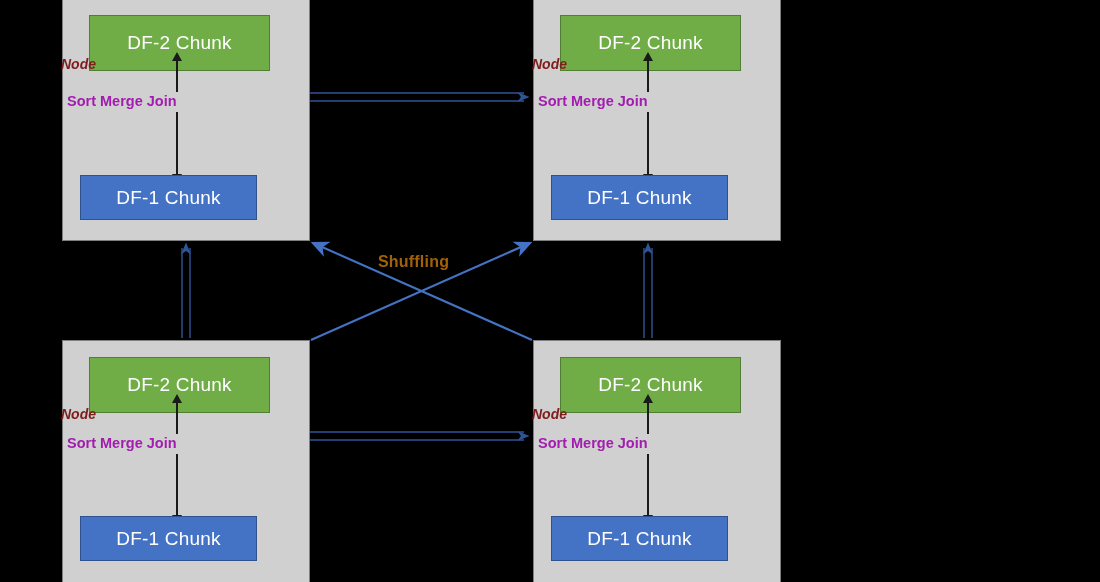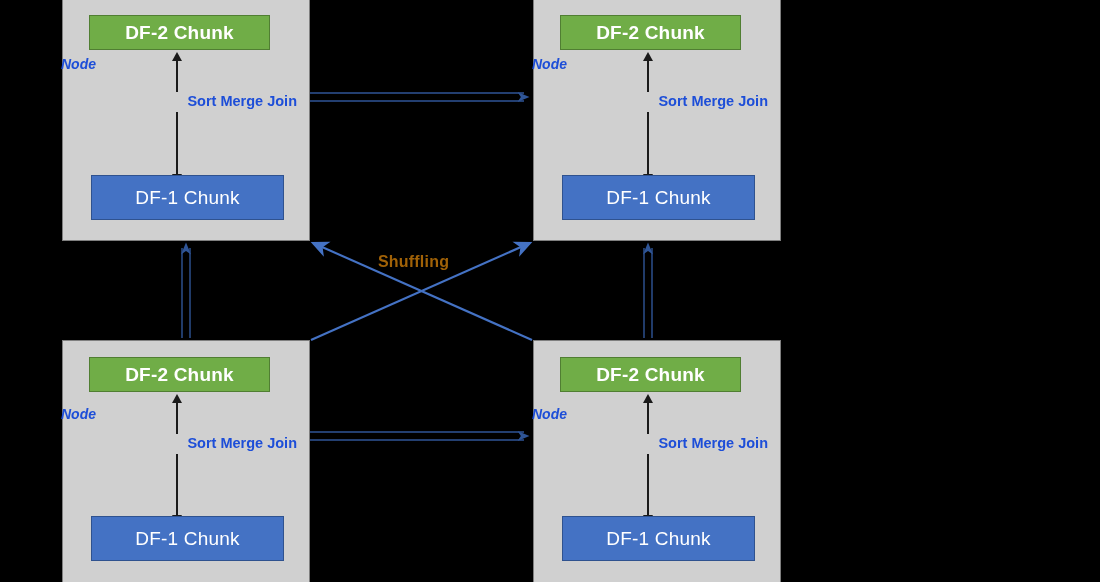"DF-2 Chunk" .chunk-top { font-weight: bold -> none; height: 35px -> 56px }
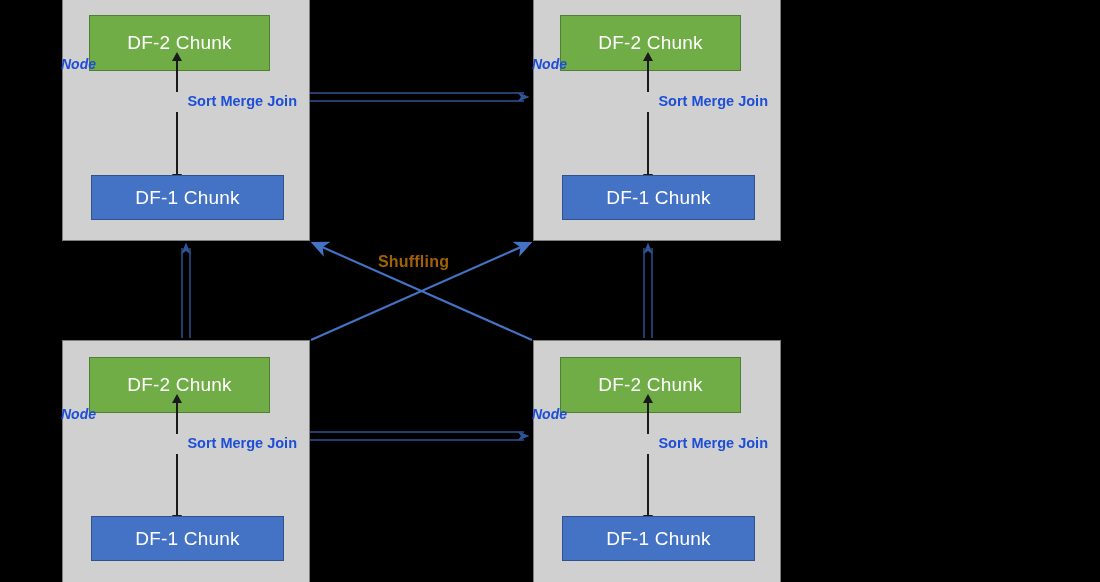"Node" .node-label { color: #1d4ed8 -> #7f1d1d }
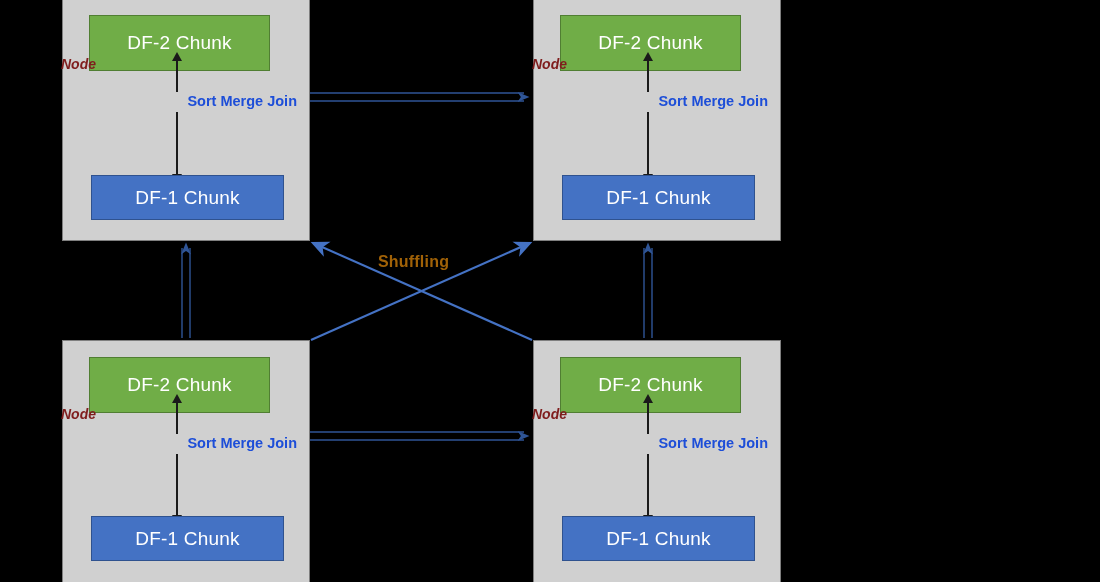"Sort Merge Join" .smj-label { color: #1d4ed8 -> #a21caf; padding: 2px 12px -> 2px 4px; text-align: right -> left }
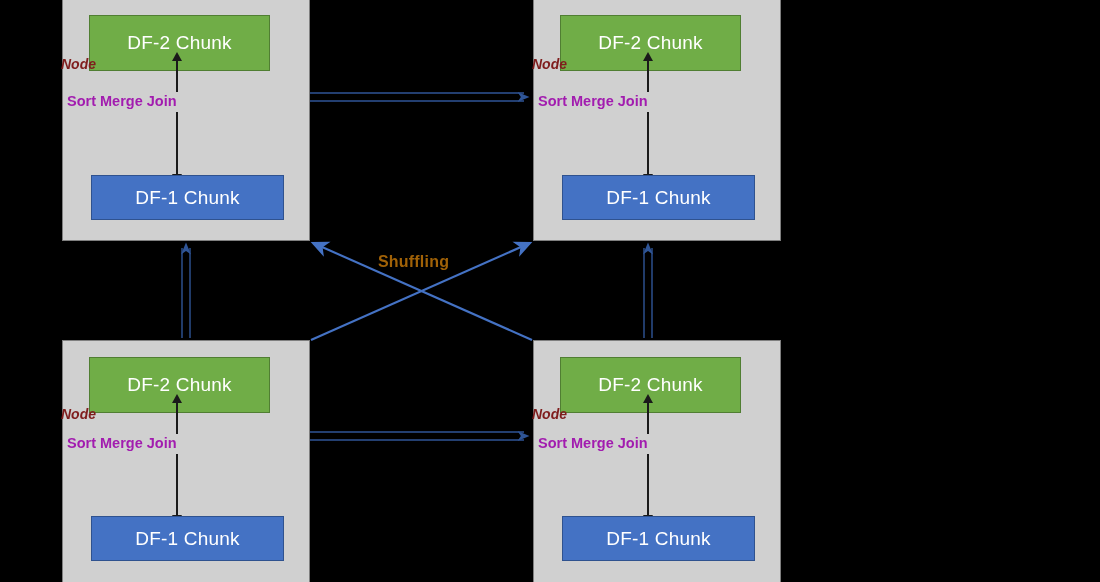"DF-1 Chunk" .chunk-bot { left: 28px -> 17px; width: 193px -> 177px }
